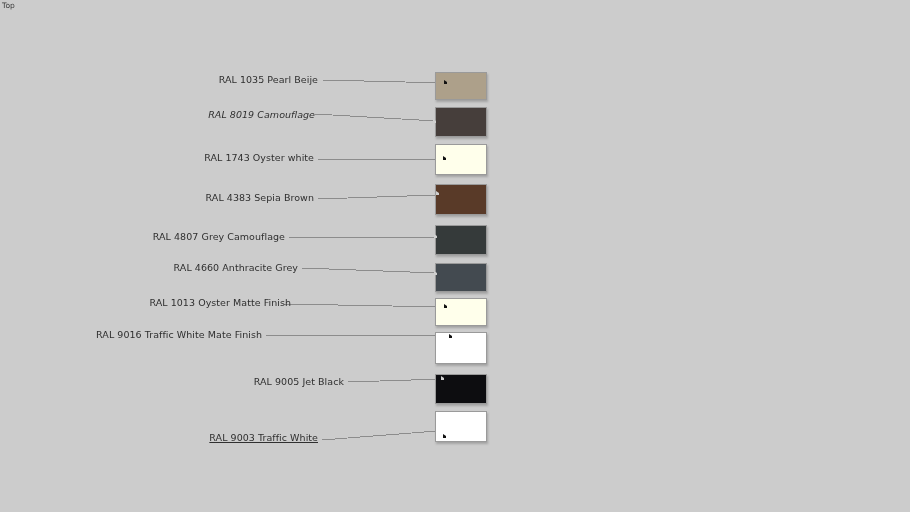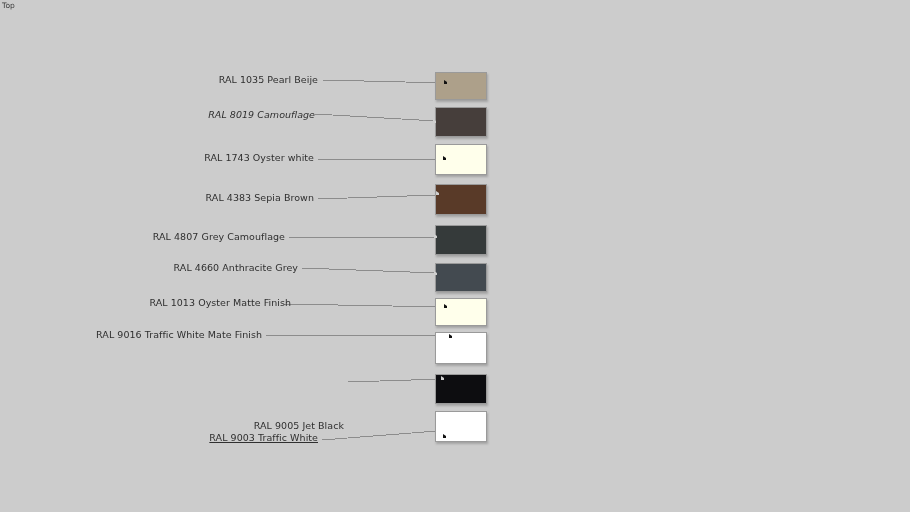"RAL 9005 Jet Black" div.label { margin-top: 44px -> none }
